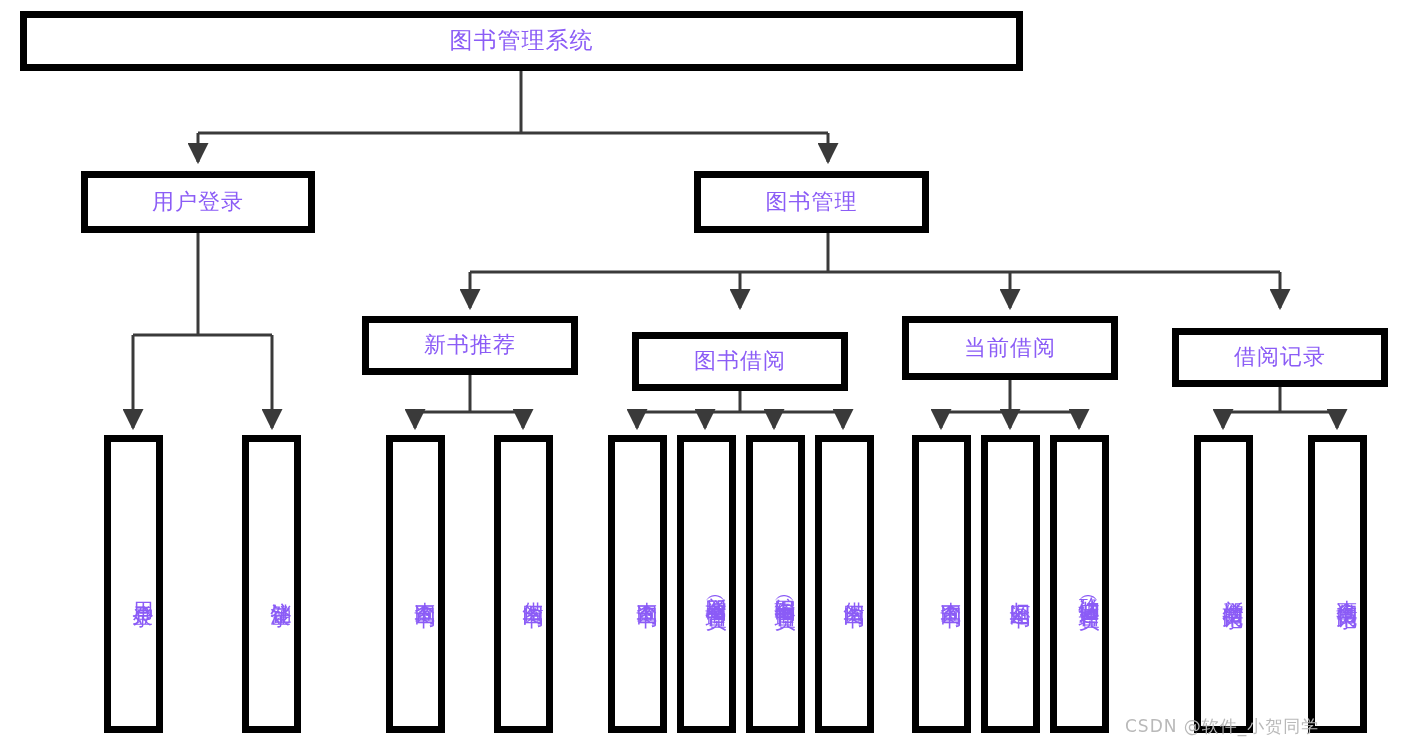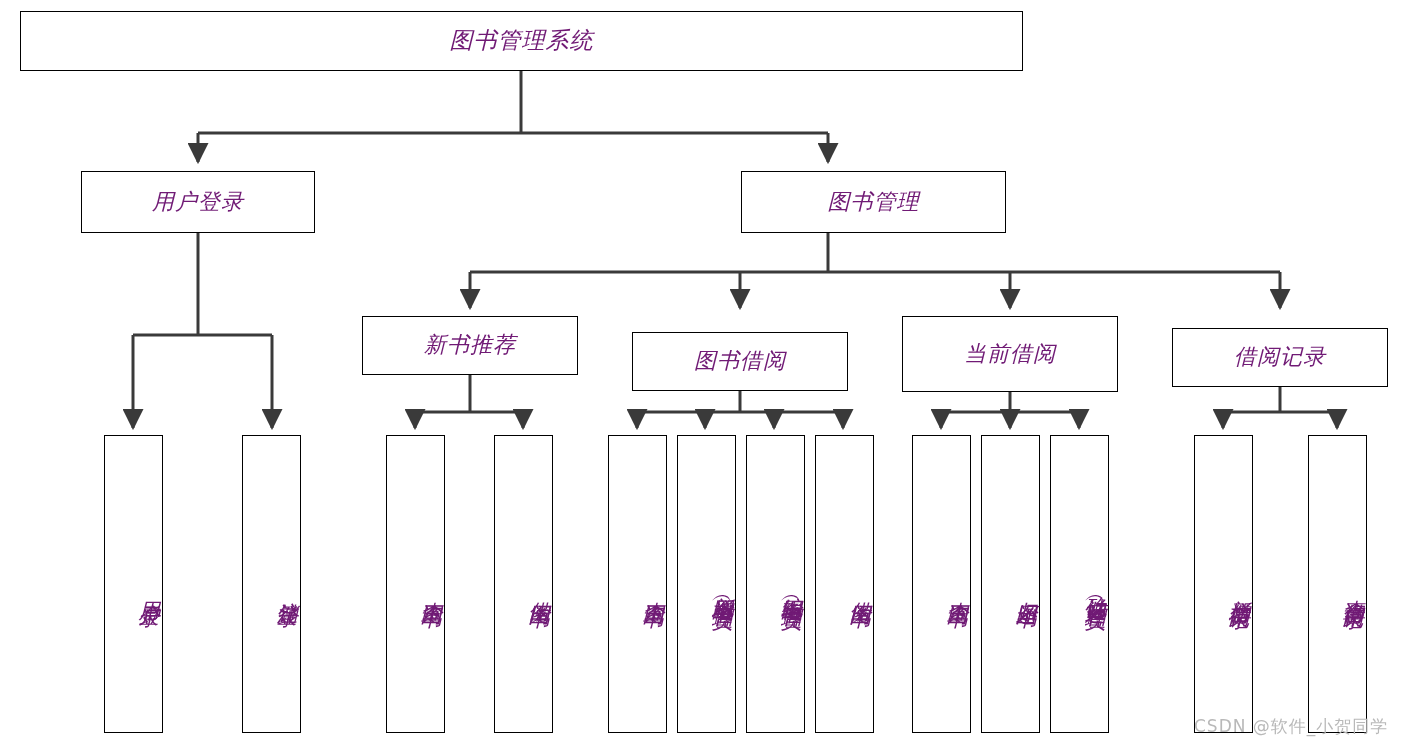"图书管理系统" .node { border: 1px solid #000000 -> 7px solid #000000; color: #701a75 -> #8b5cf6; font-style: italic -> none }
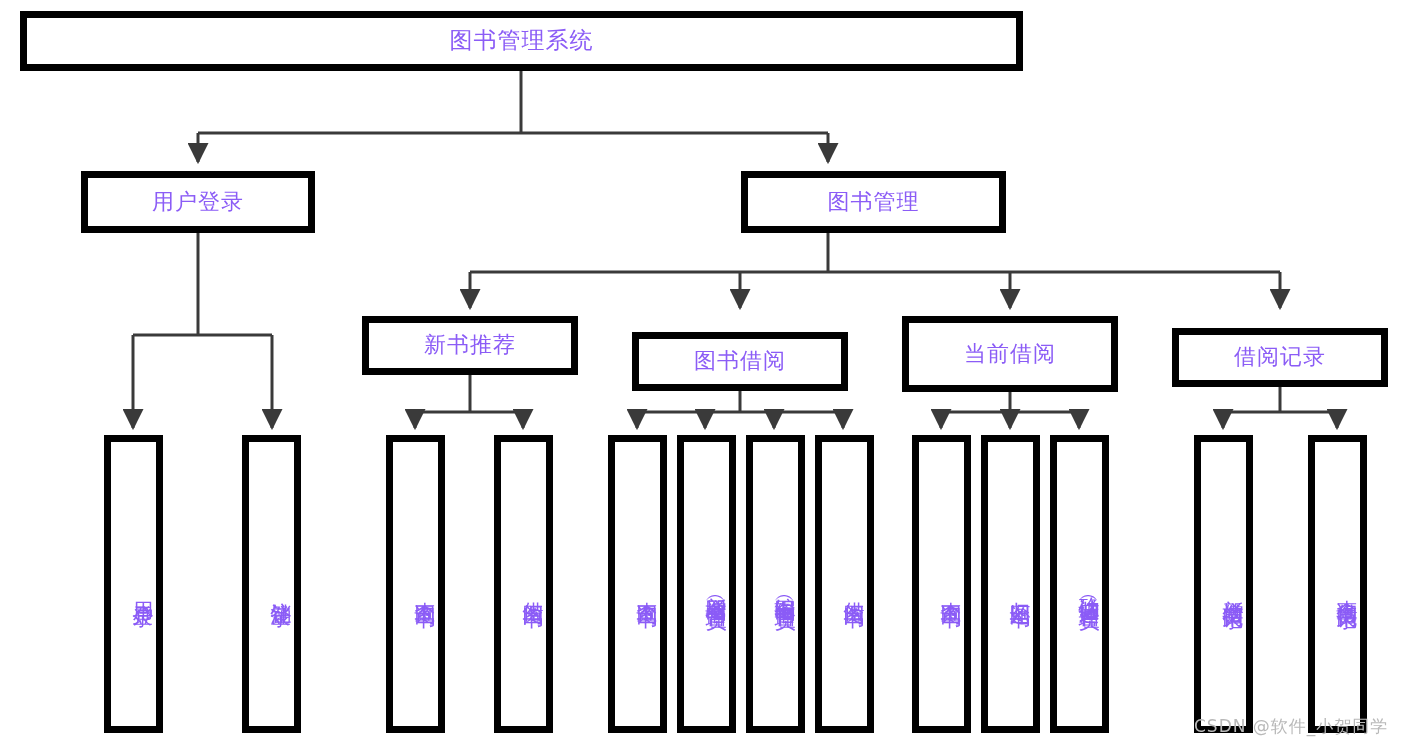"图书管理" div.node { left: 741px -> 694px; width: 265px -> 235px }
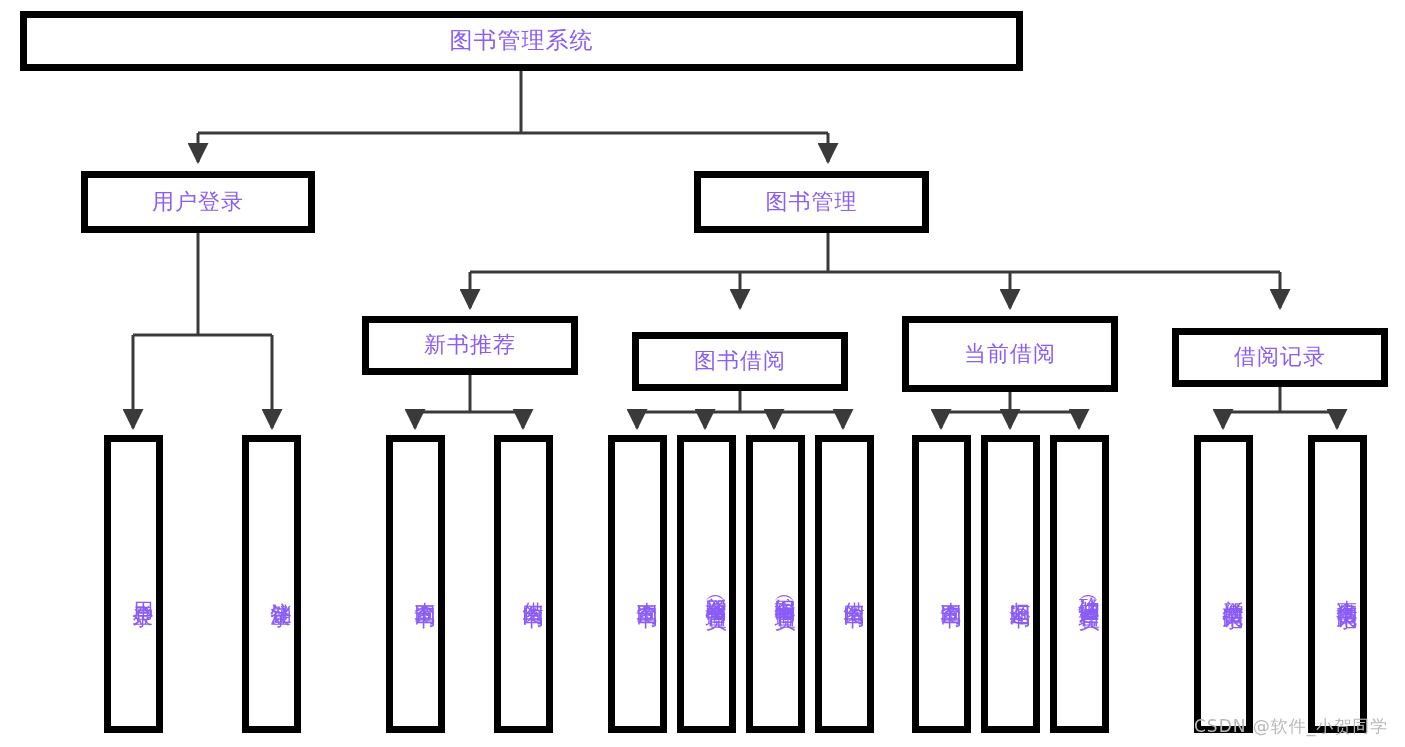"当前借阅" div.node { height: 76px -> 64px }
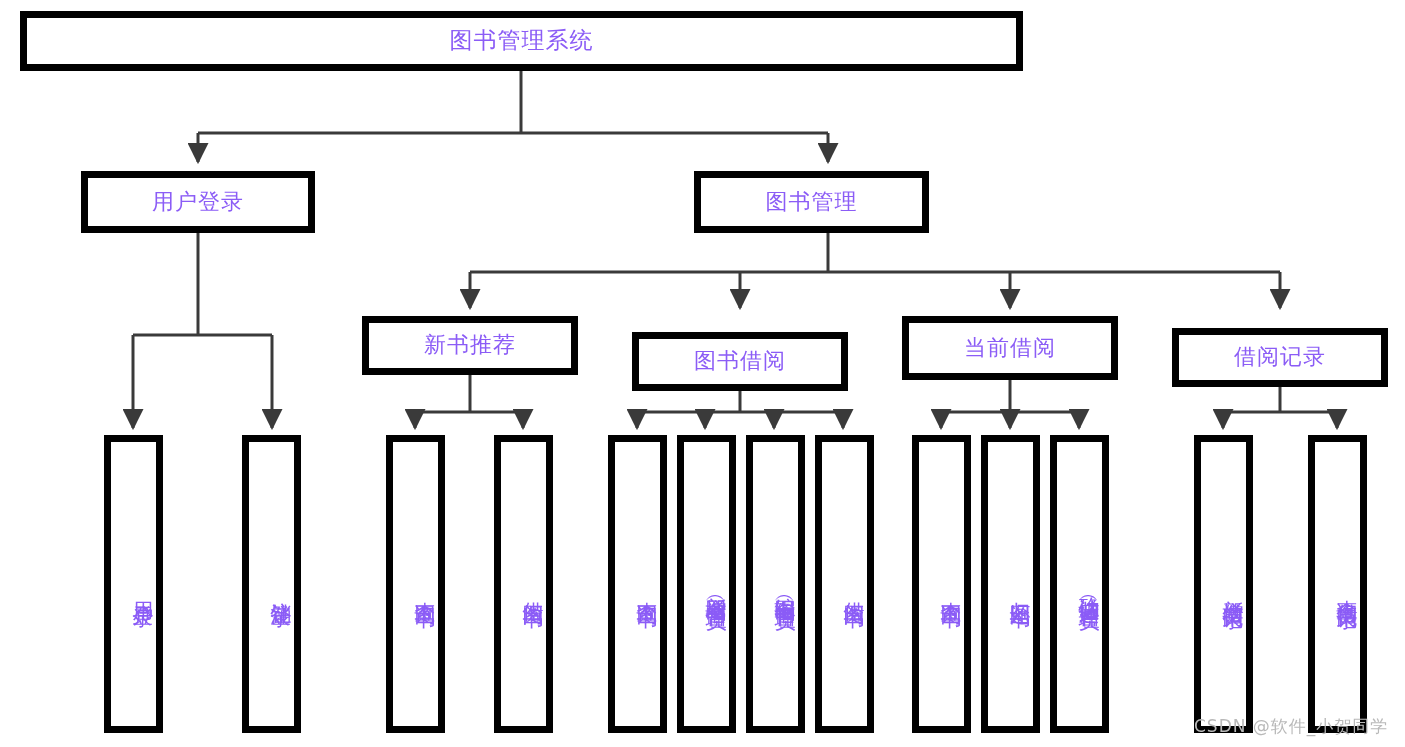"CSDN @软件_小贺同学" div.watermark { left: 1194px -> 1125px }
